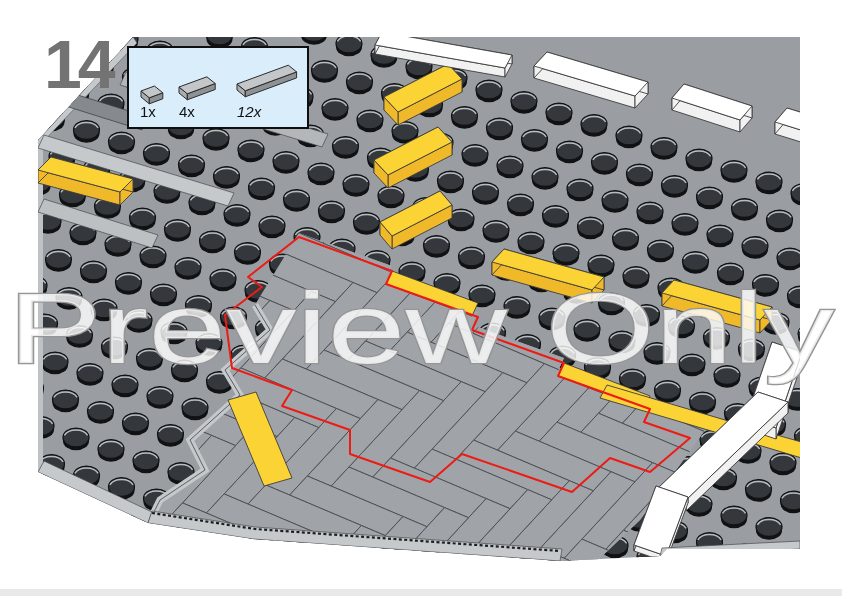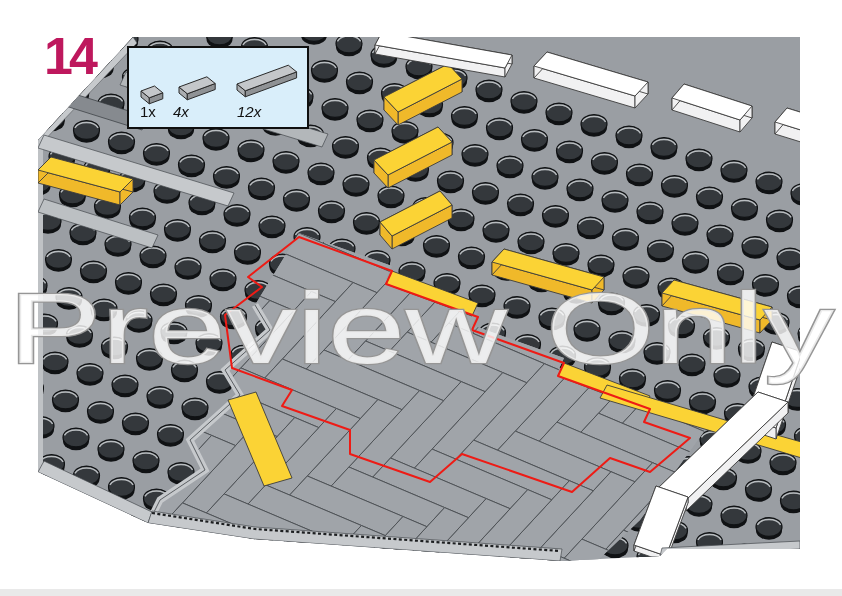"14" .step-number { color: #be185d -> #737373; font-size: 52px -> 68px }
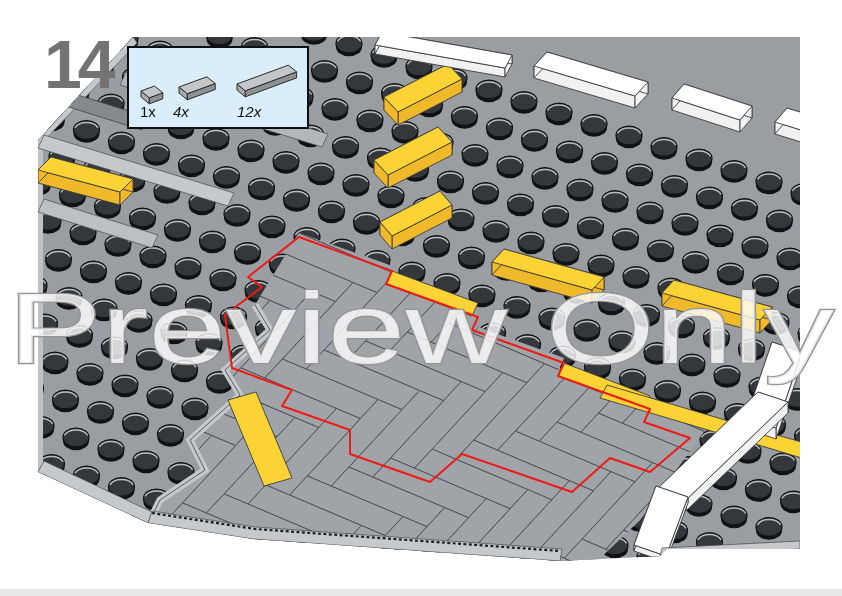"4x" .part-label.l2 { font-style: italic -> none; left: 44px -> 50px }
